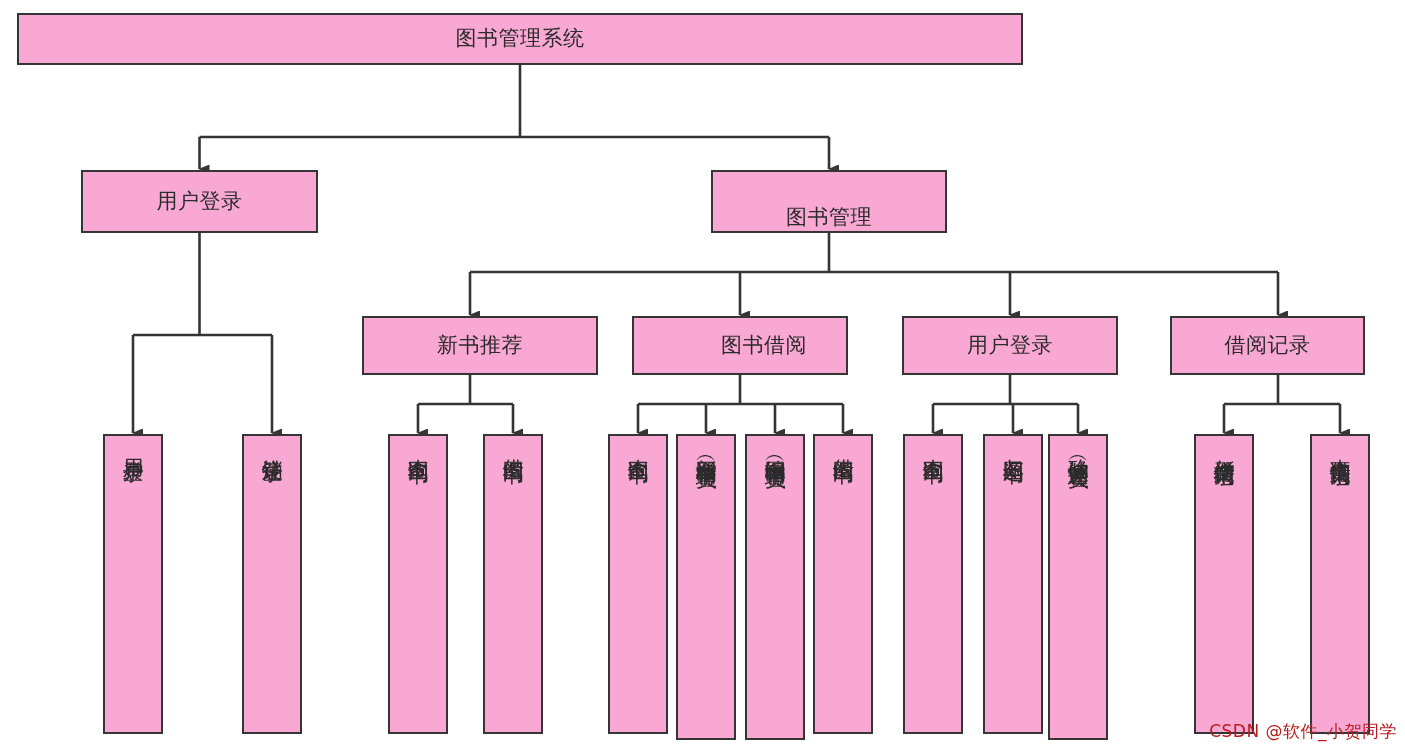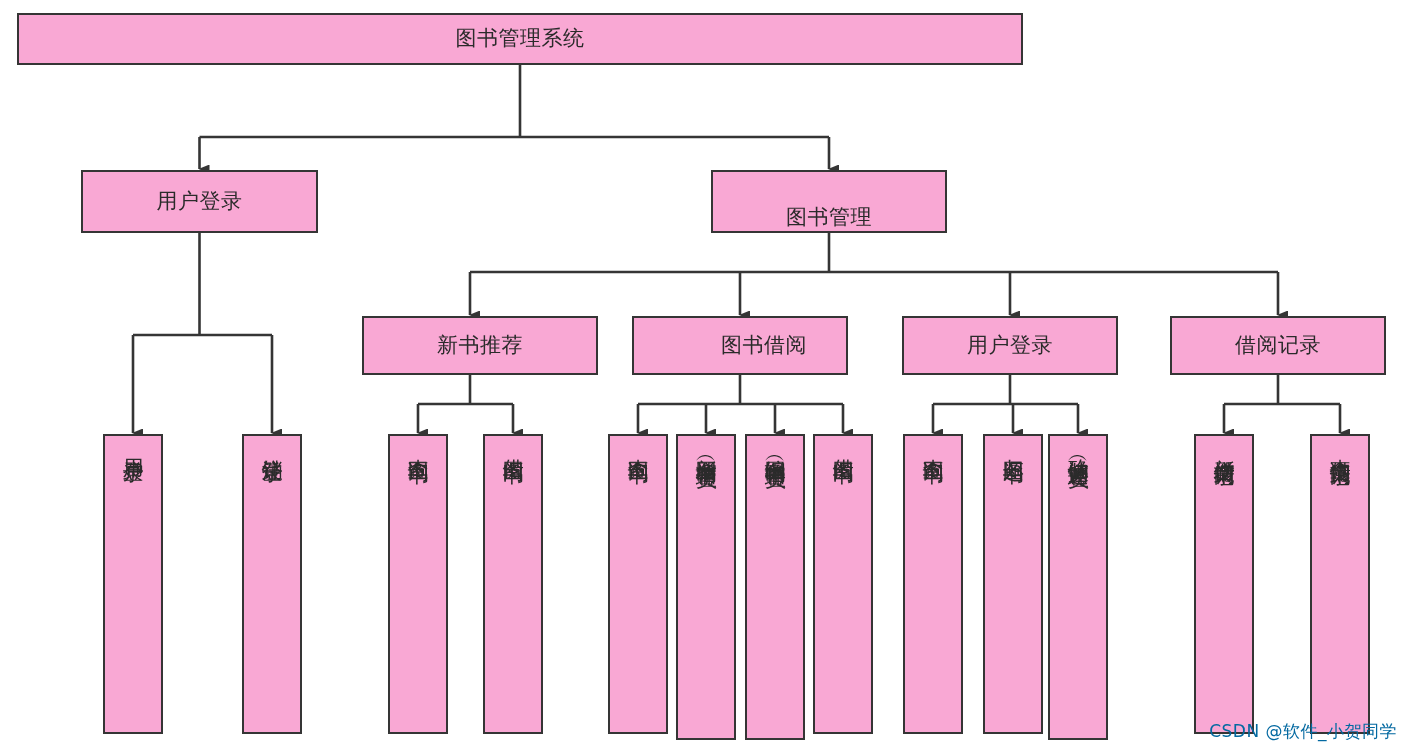"借阅记录" div.node { width: 216px -> 195px }
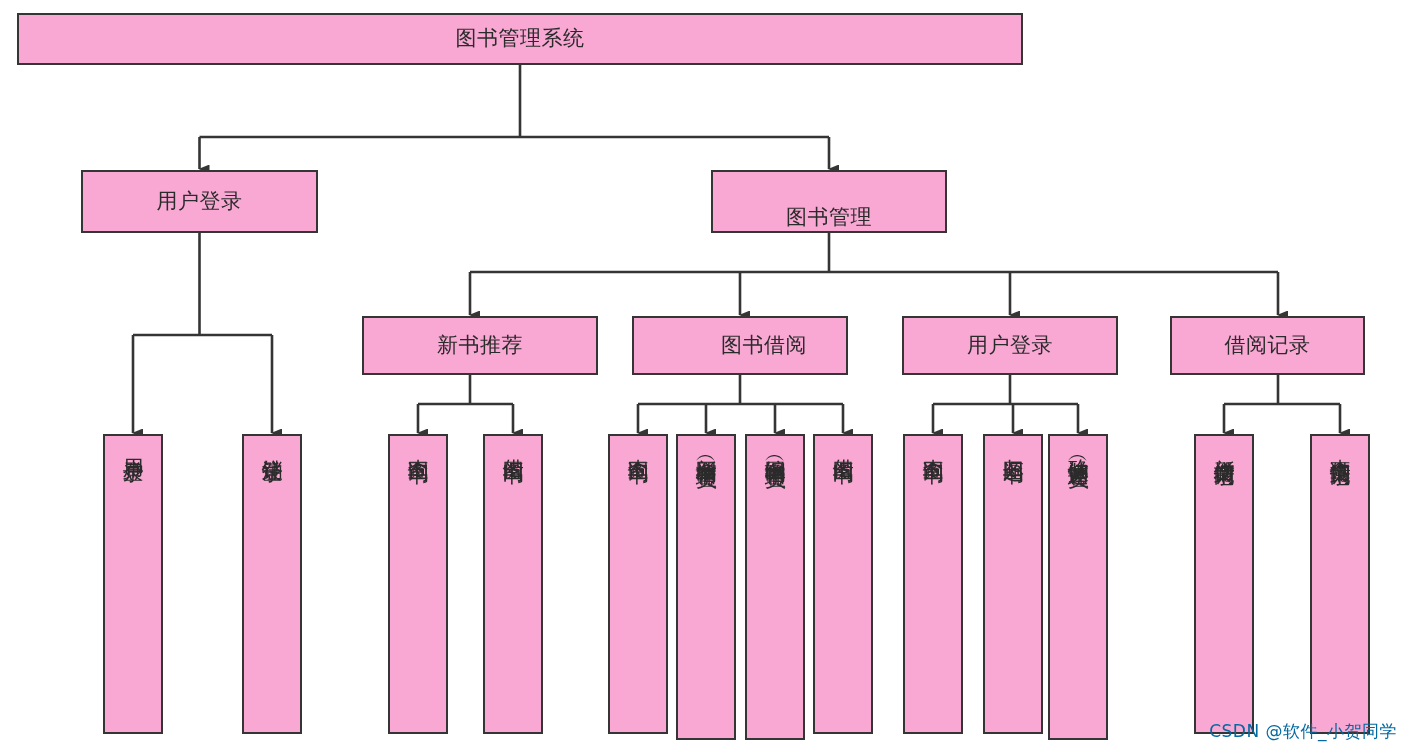"CSDN @软件_小贺同学" .watermark { color: #0369a1 -> #b91c1c }
